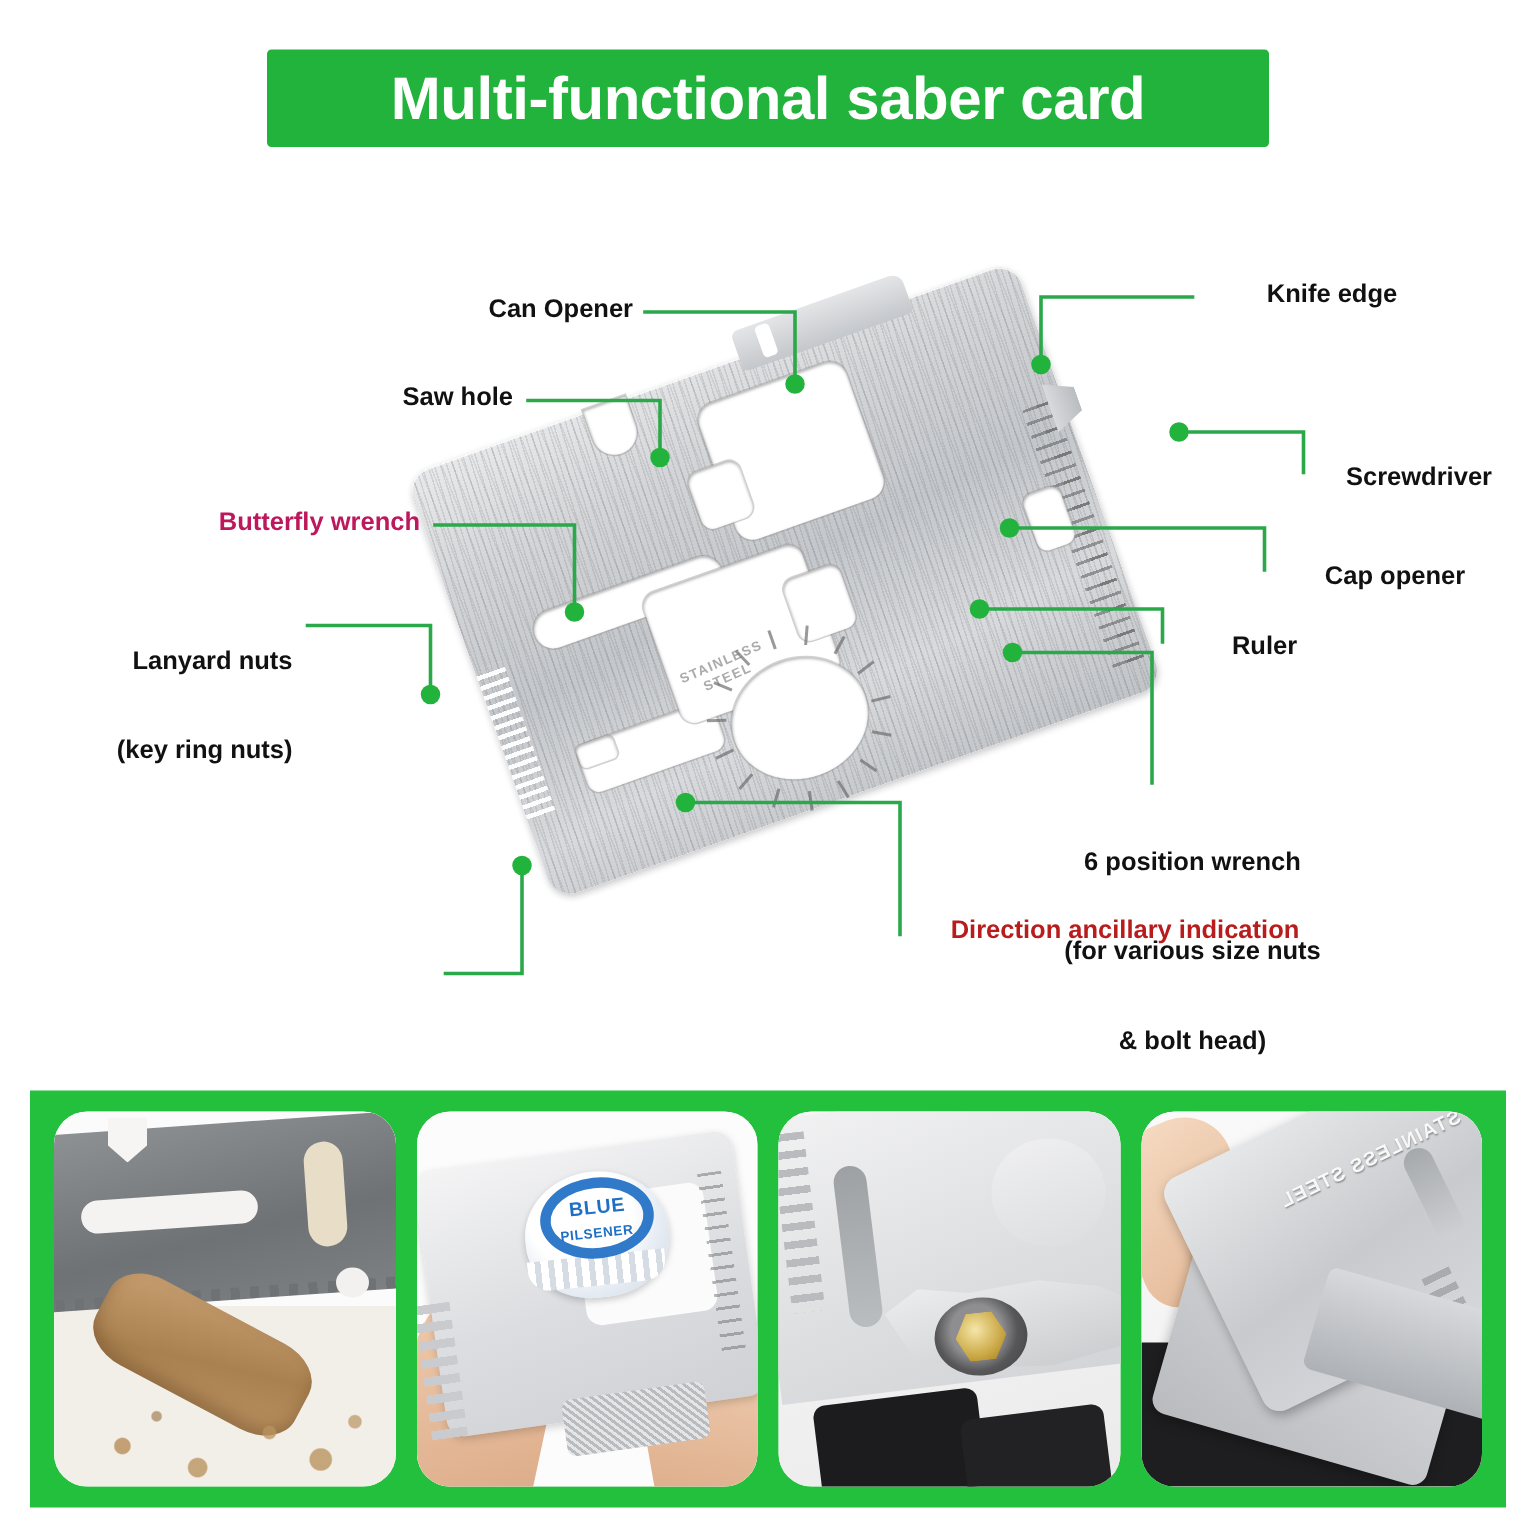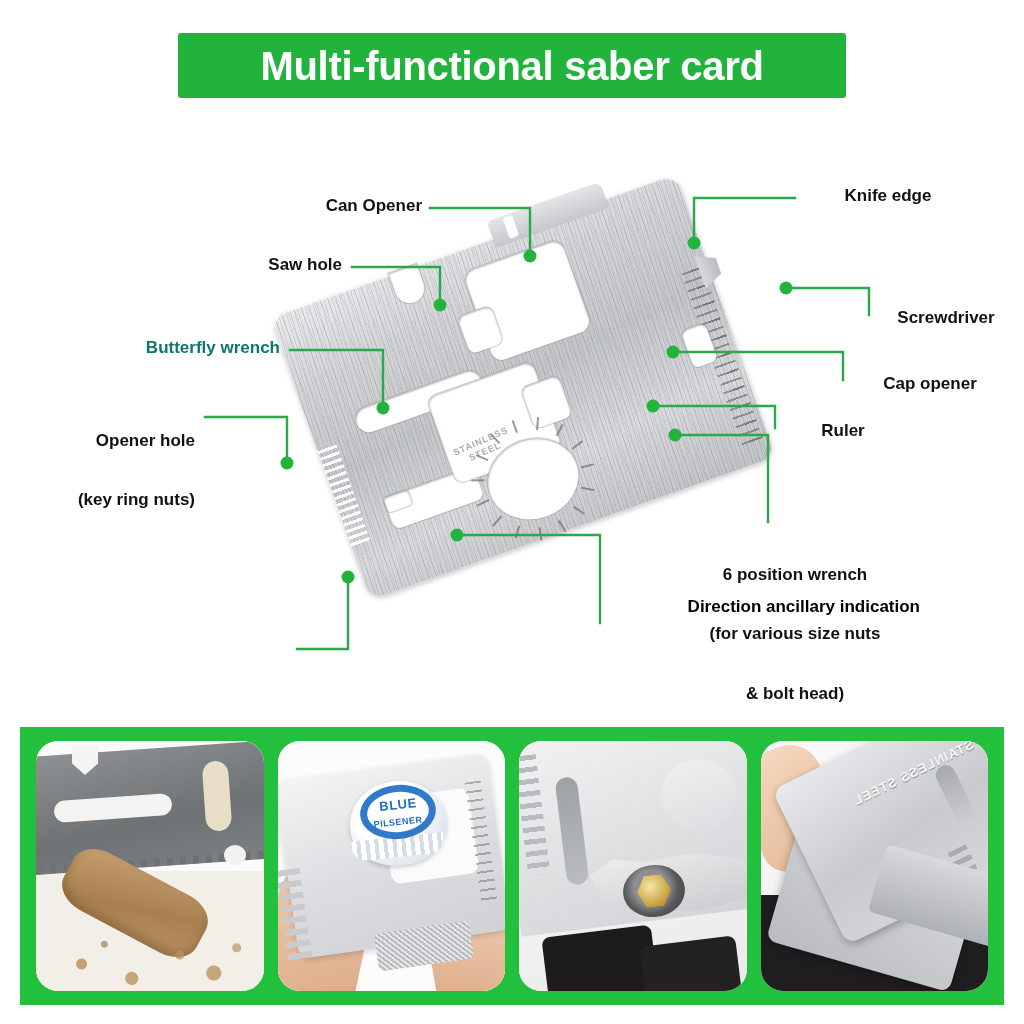"Butterfly wrench" div.cl { color: #0f766e -> #be185d }
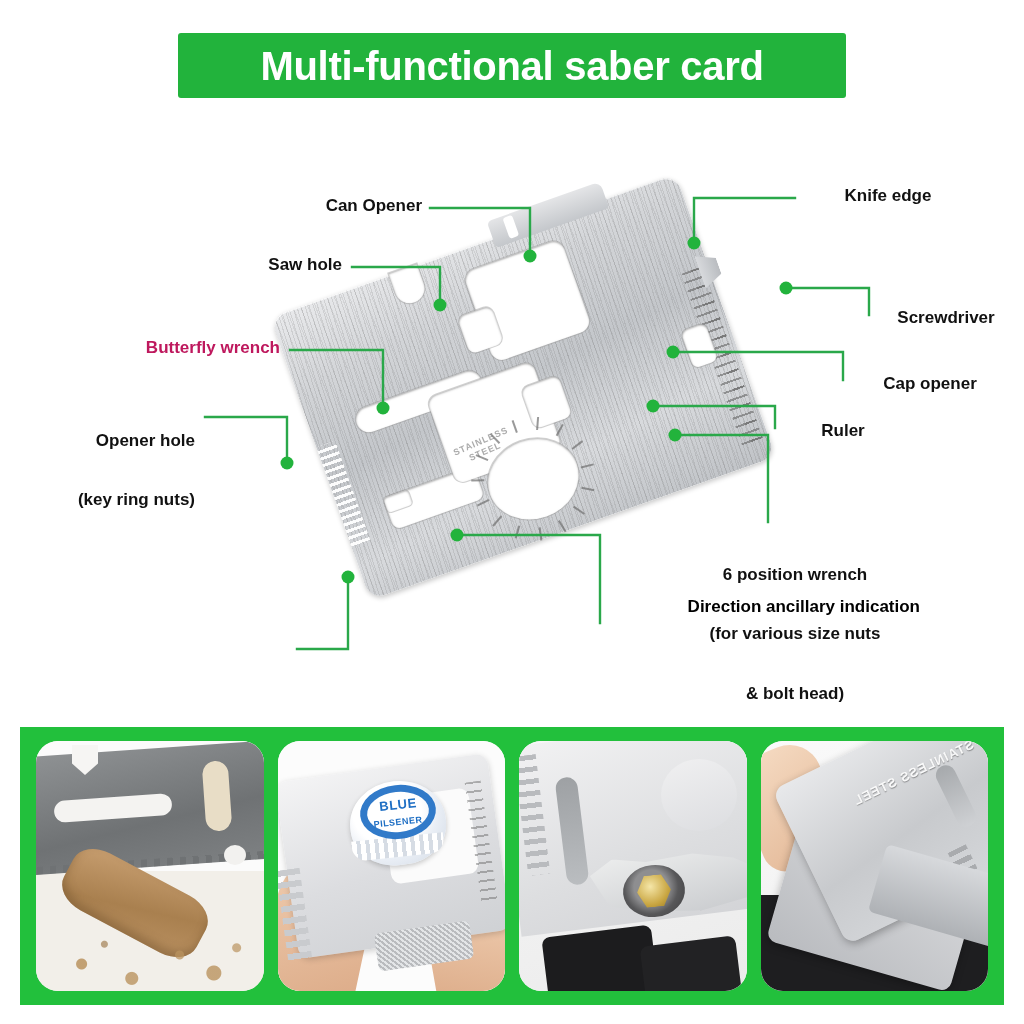"Opener hole" div { text: Opener hole -> Lanyard nuts }
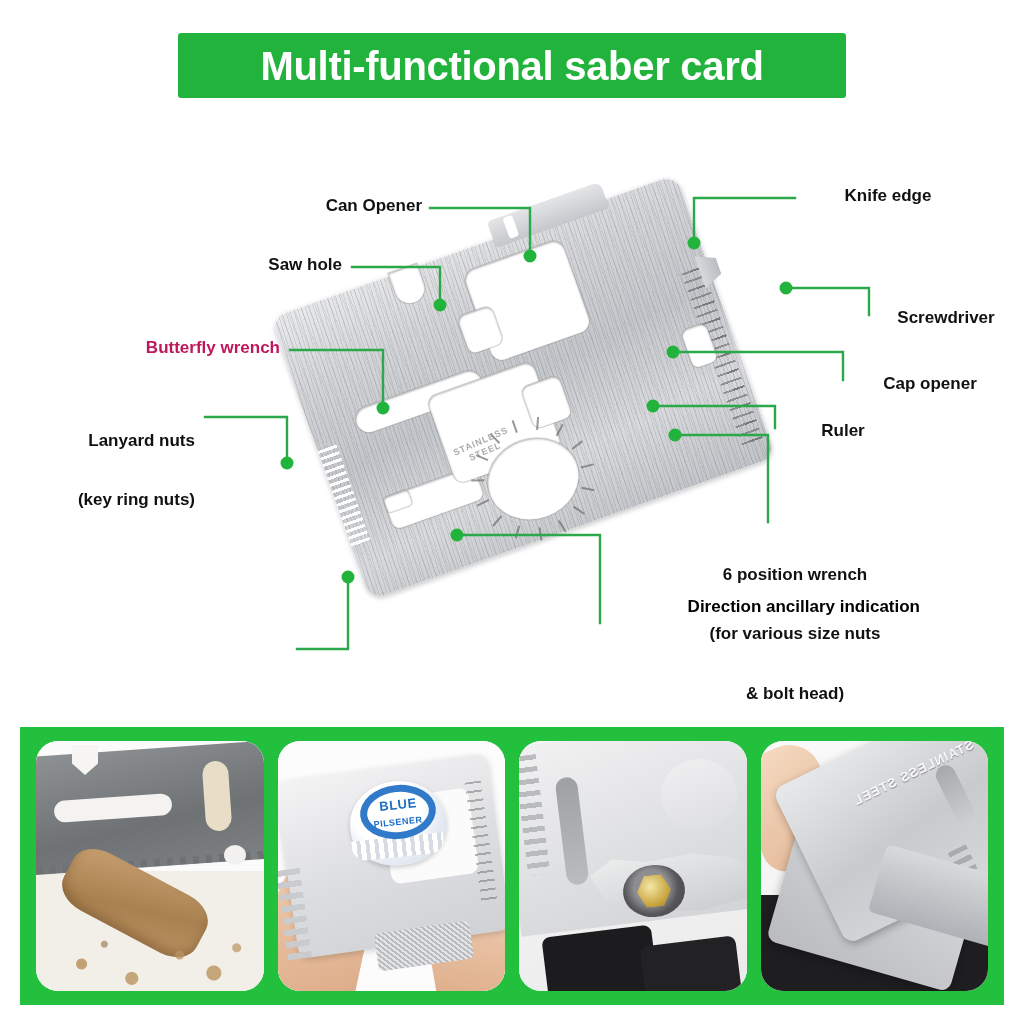"Direction ancillary indication" div.cl { color: #000000 -> #b91c1c; text-align: right -> none; top: 487px -> 500px }
